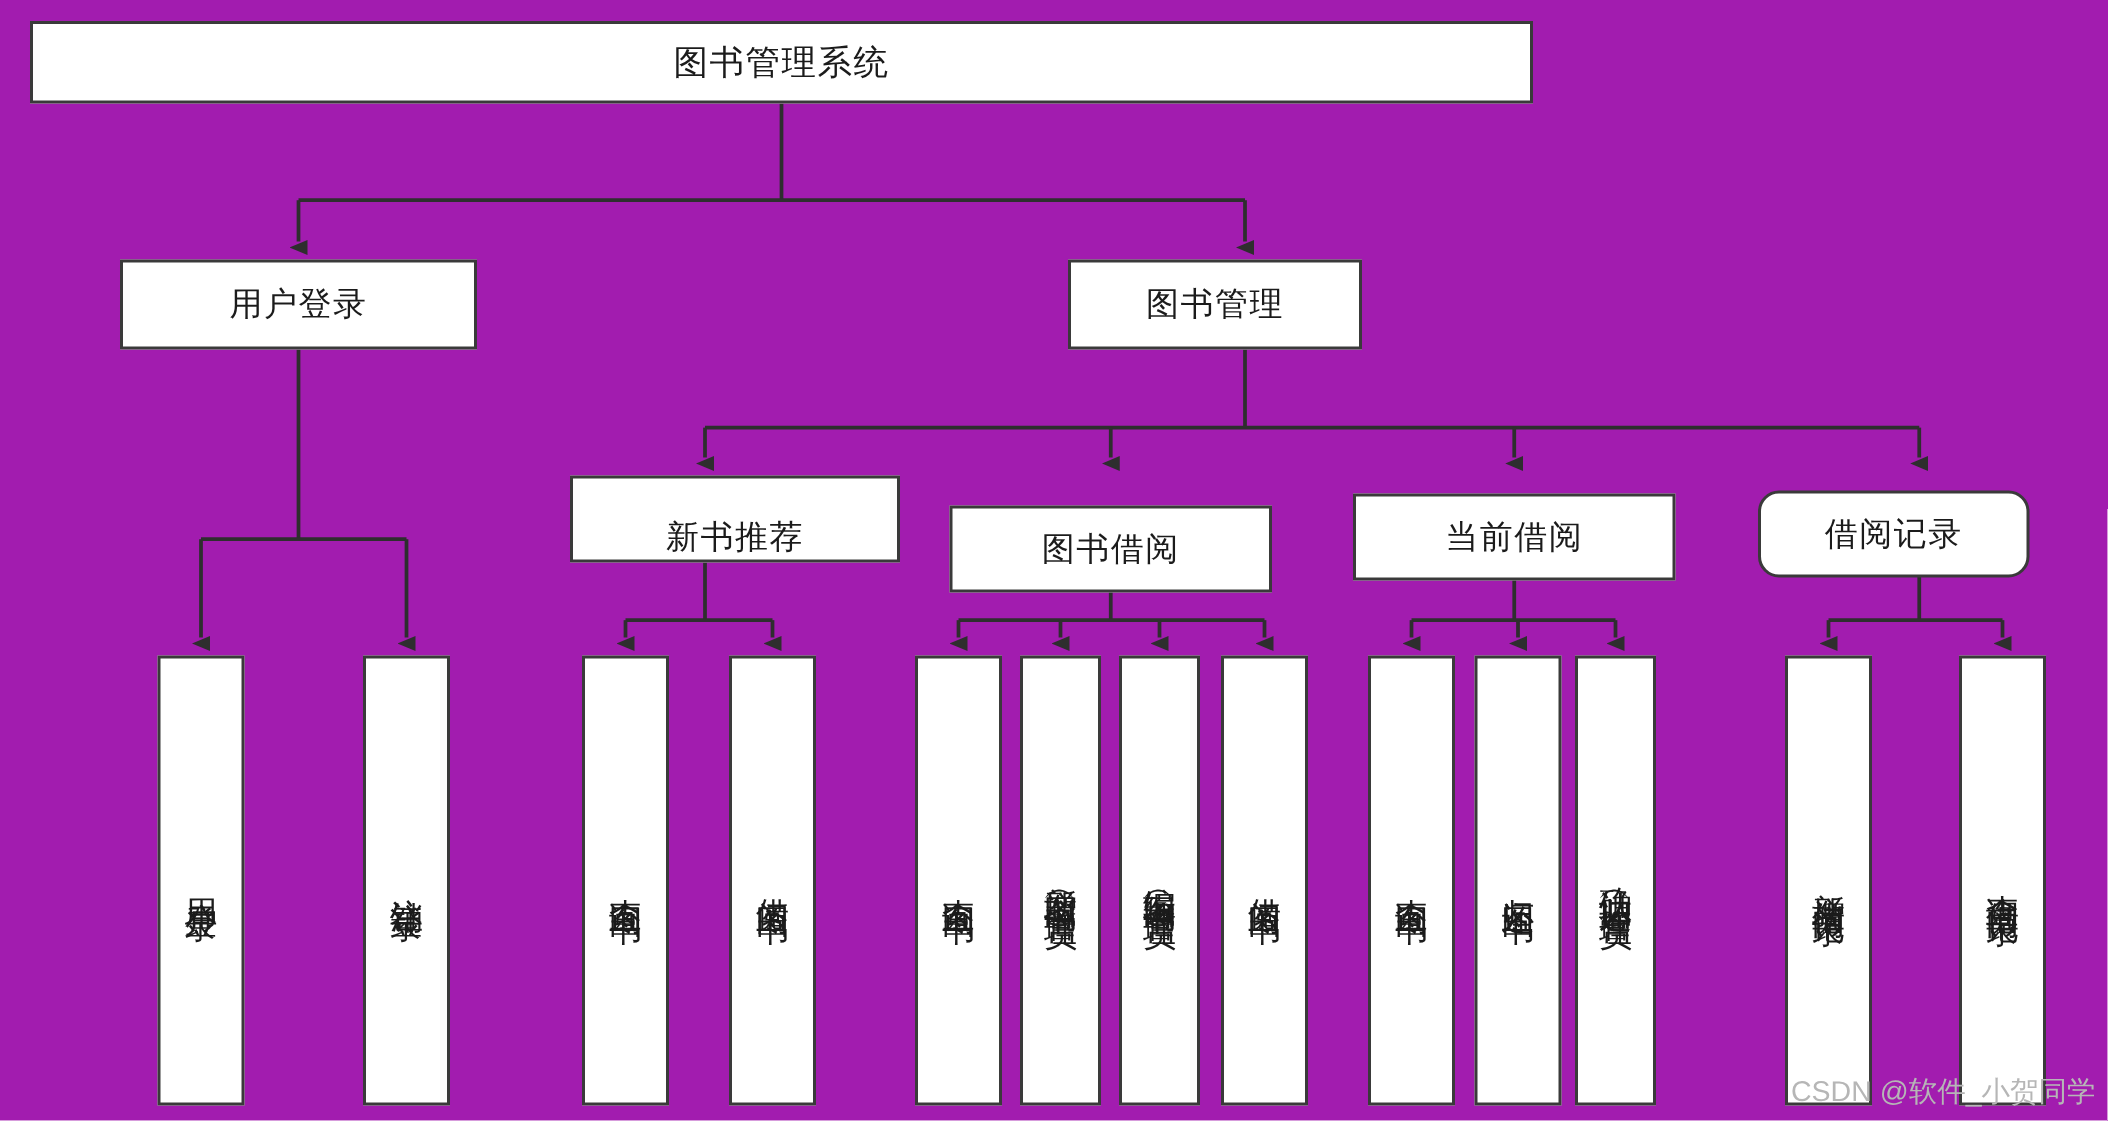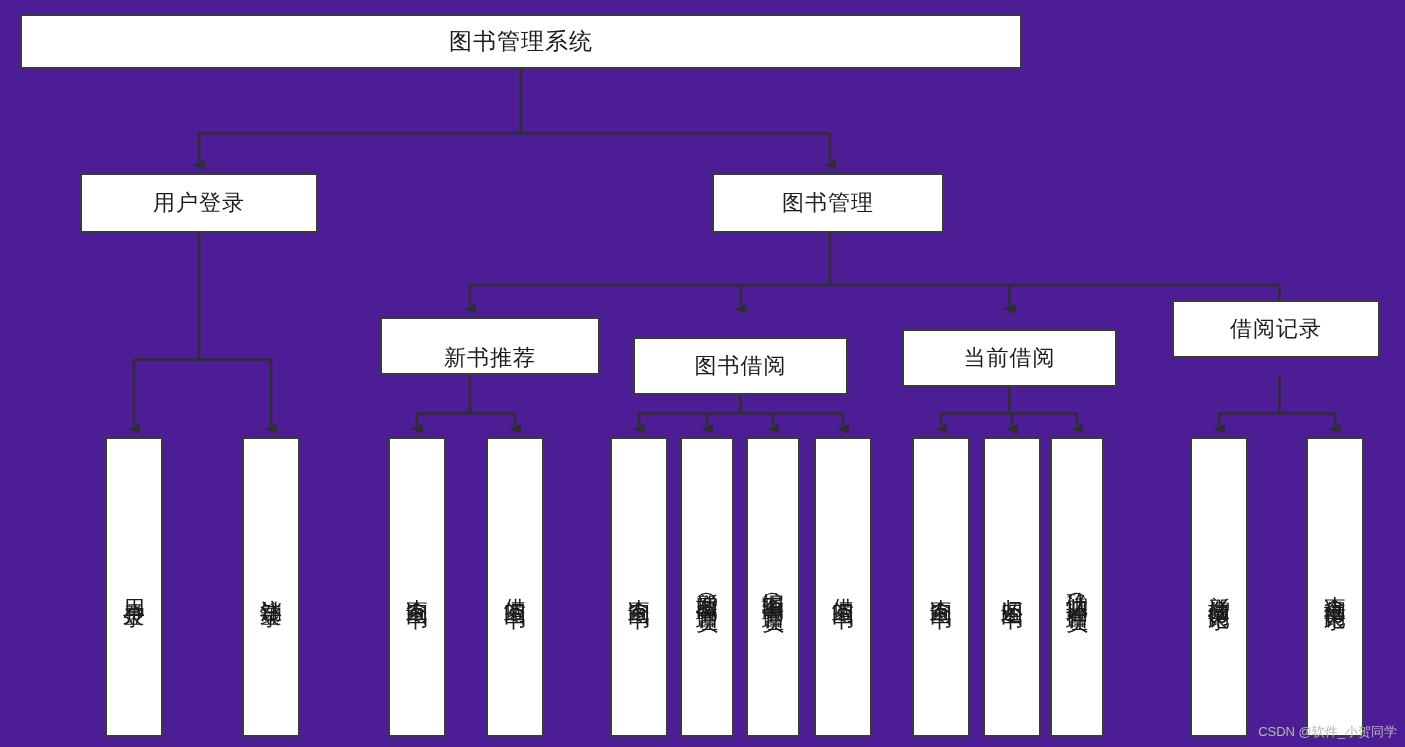"图书管理系统" #canvas { background: #4c1d95 -> #a21caf }
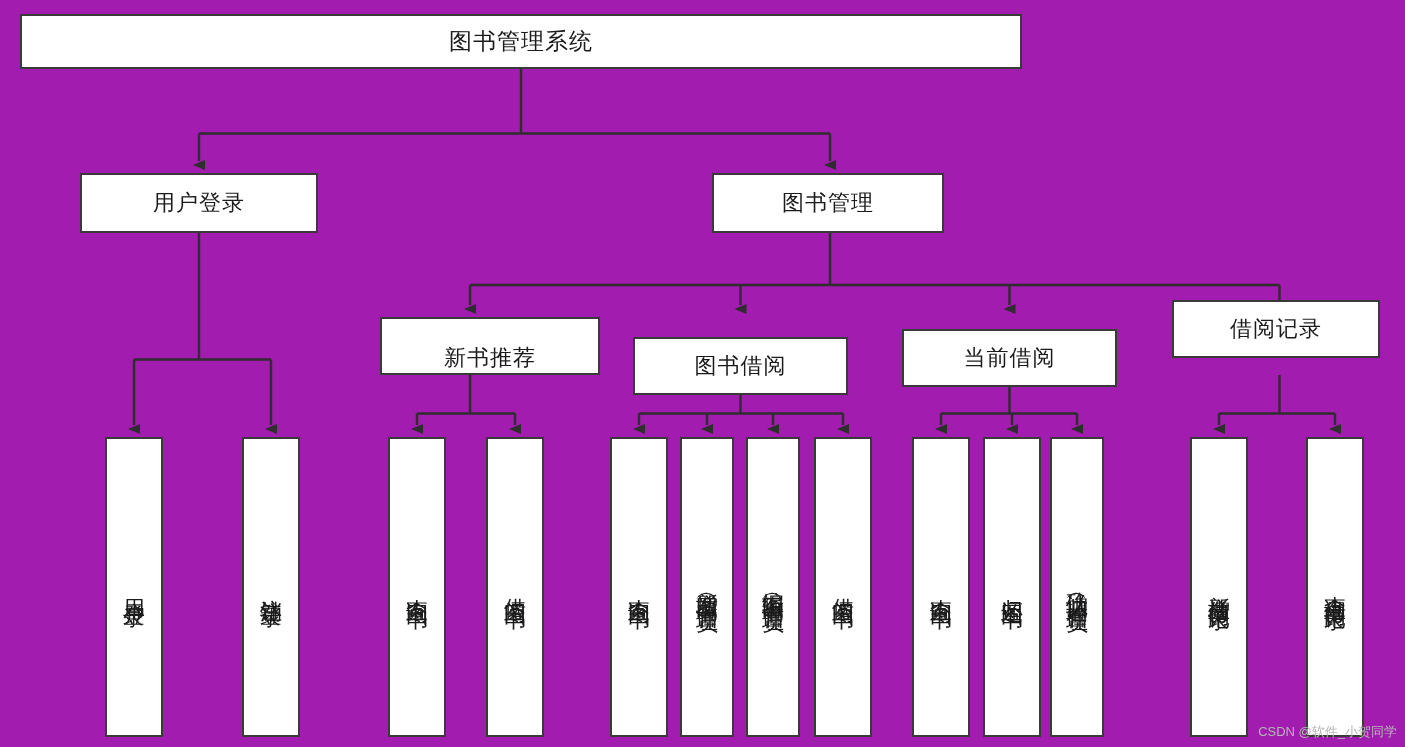"图书管理" div.node { width: 232px -> 196px }
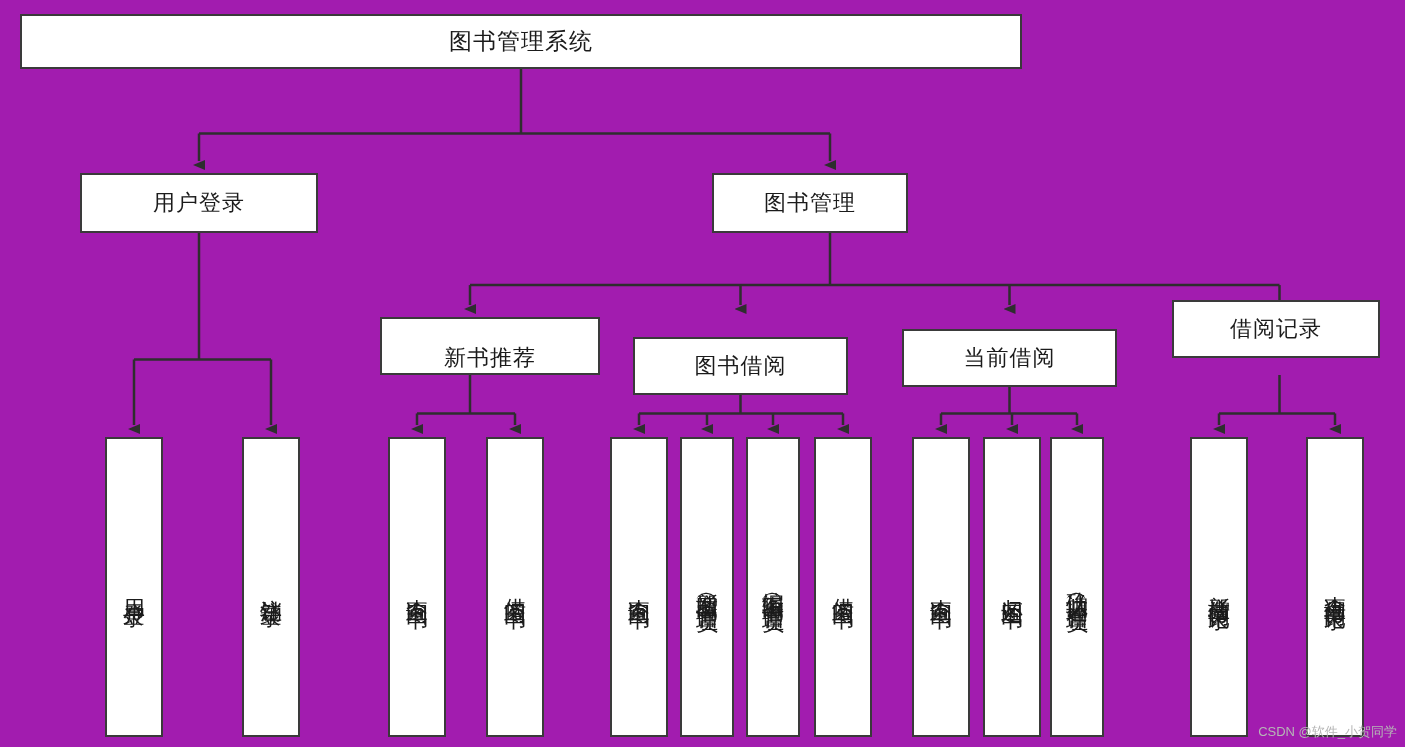"借阅记录" div.node { border-radius: none -> 14px; top: 300px -> 327px; width: 208px -> 181px }
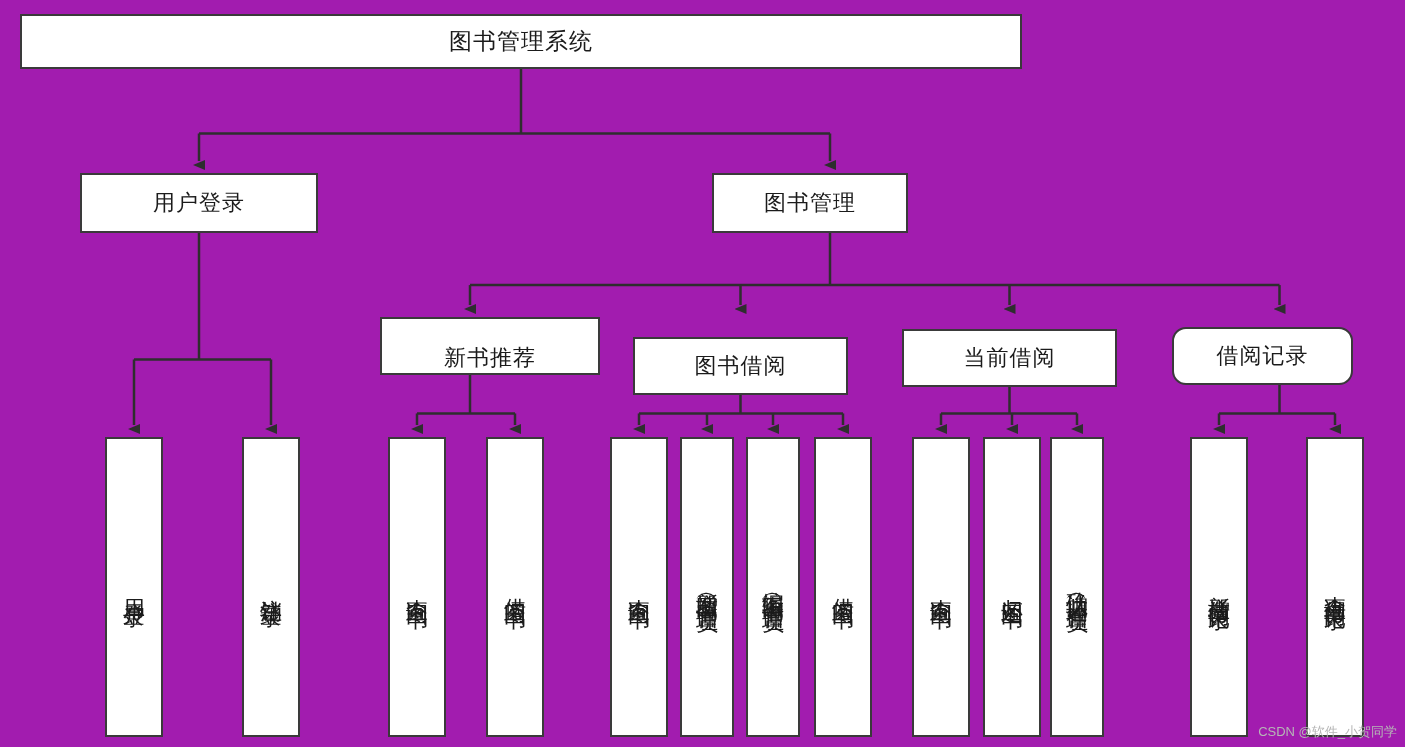"CSDN @软件_小贺同学" #watermark { font-size: 13px -> 19px }
